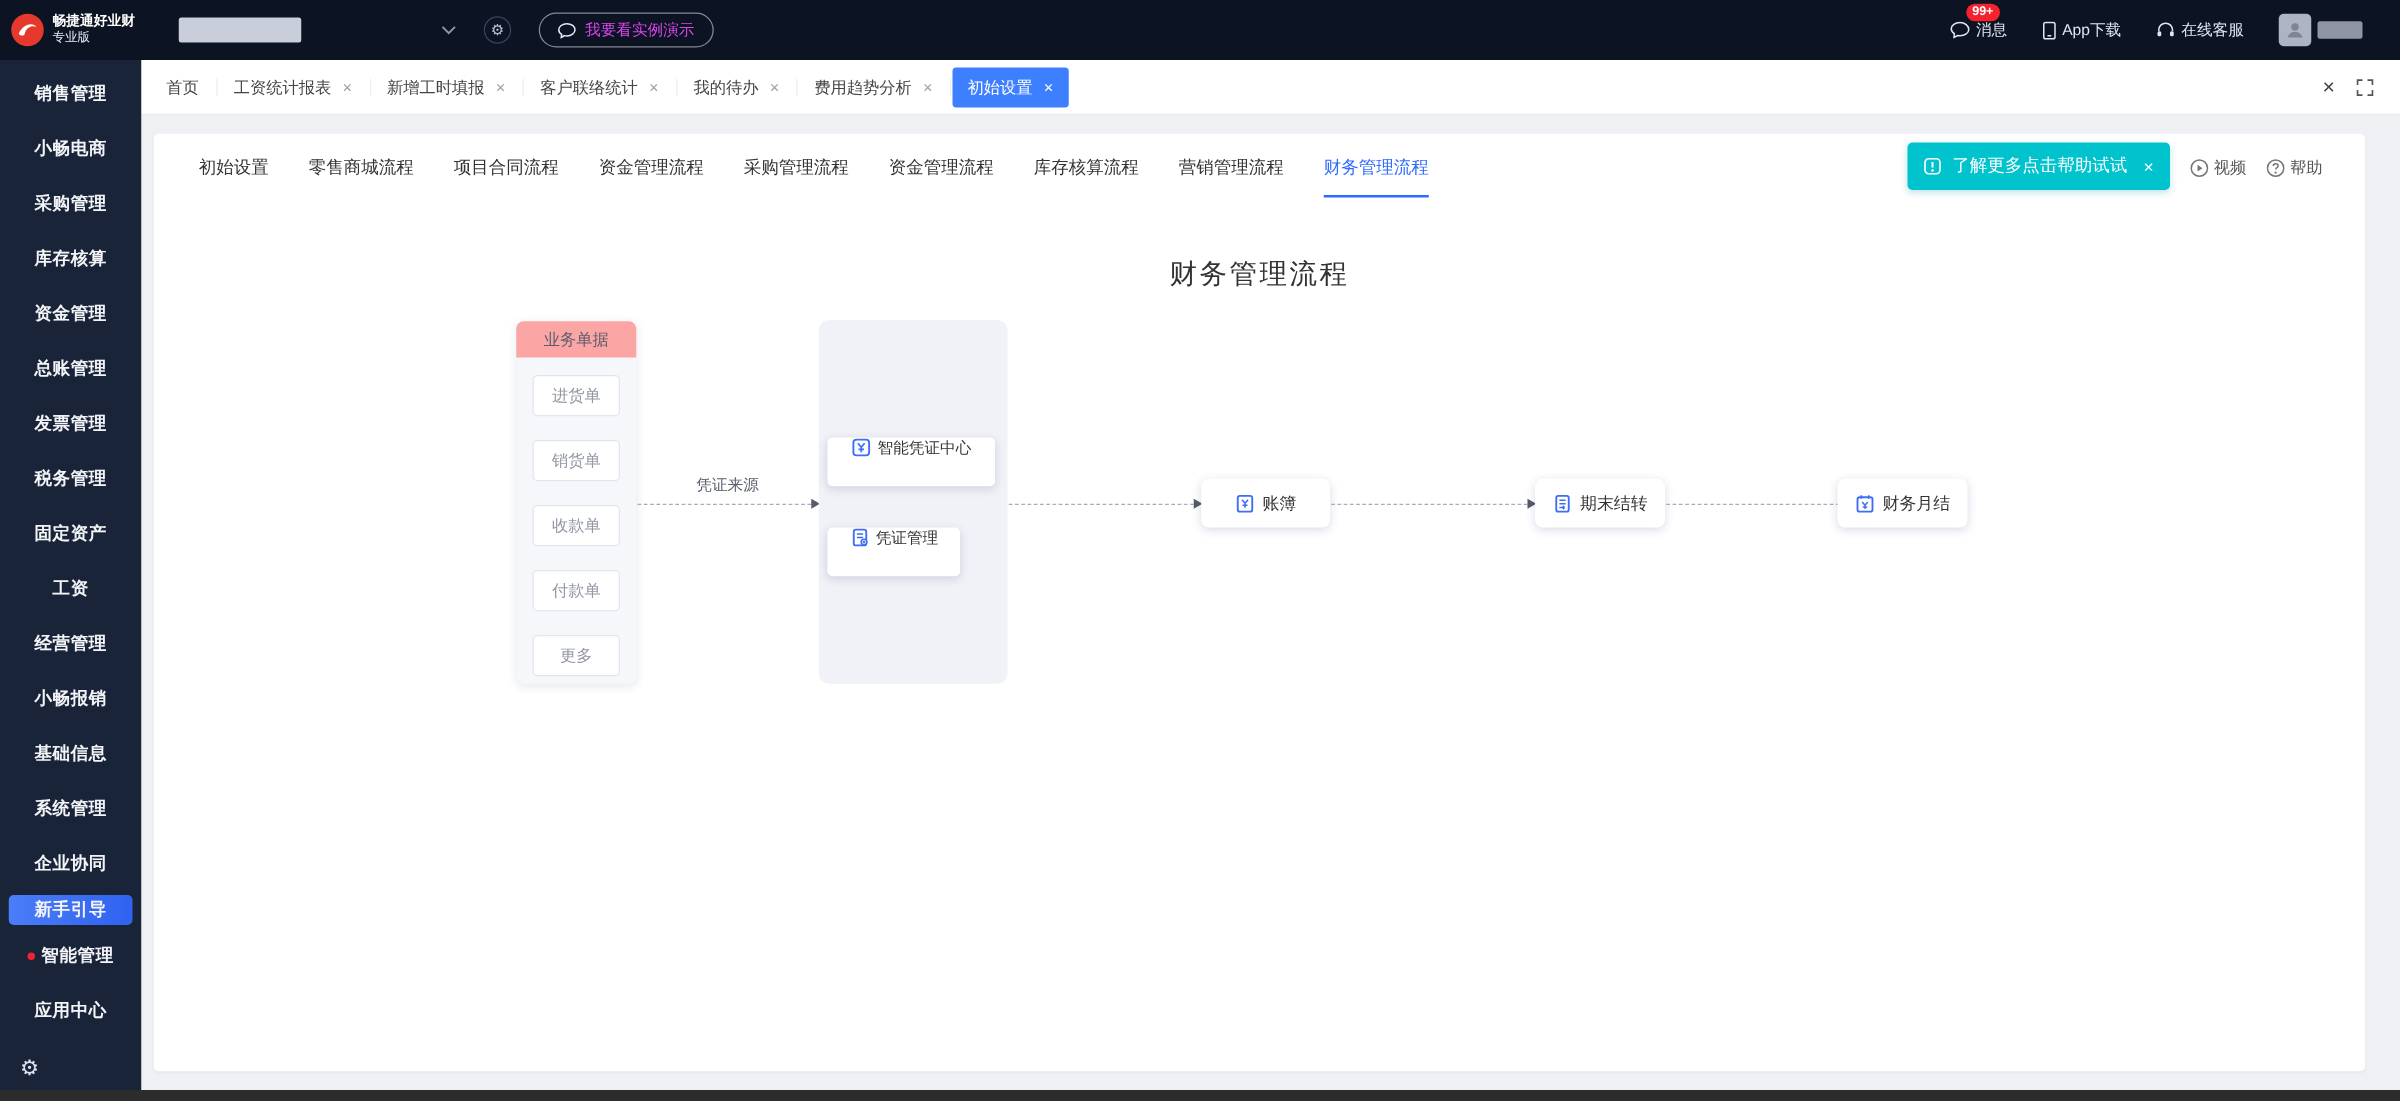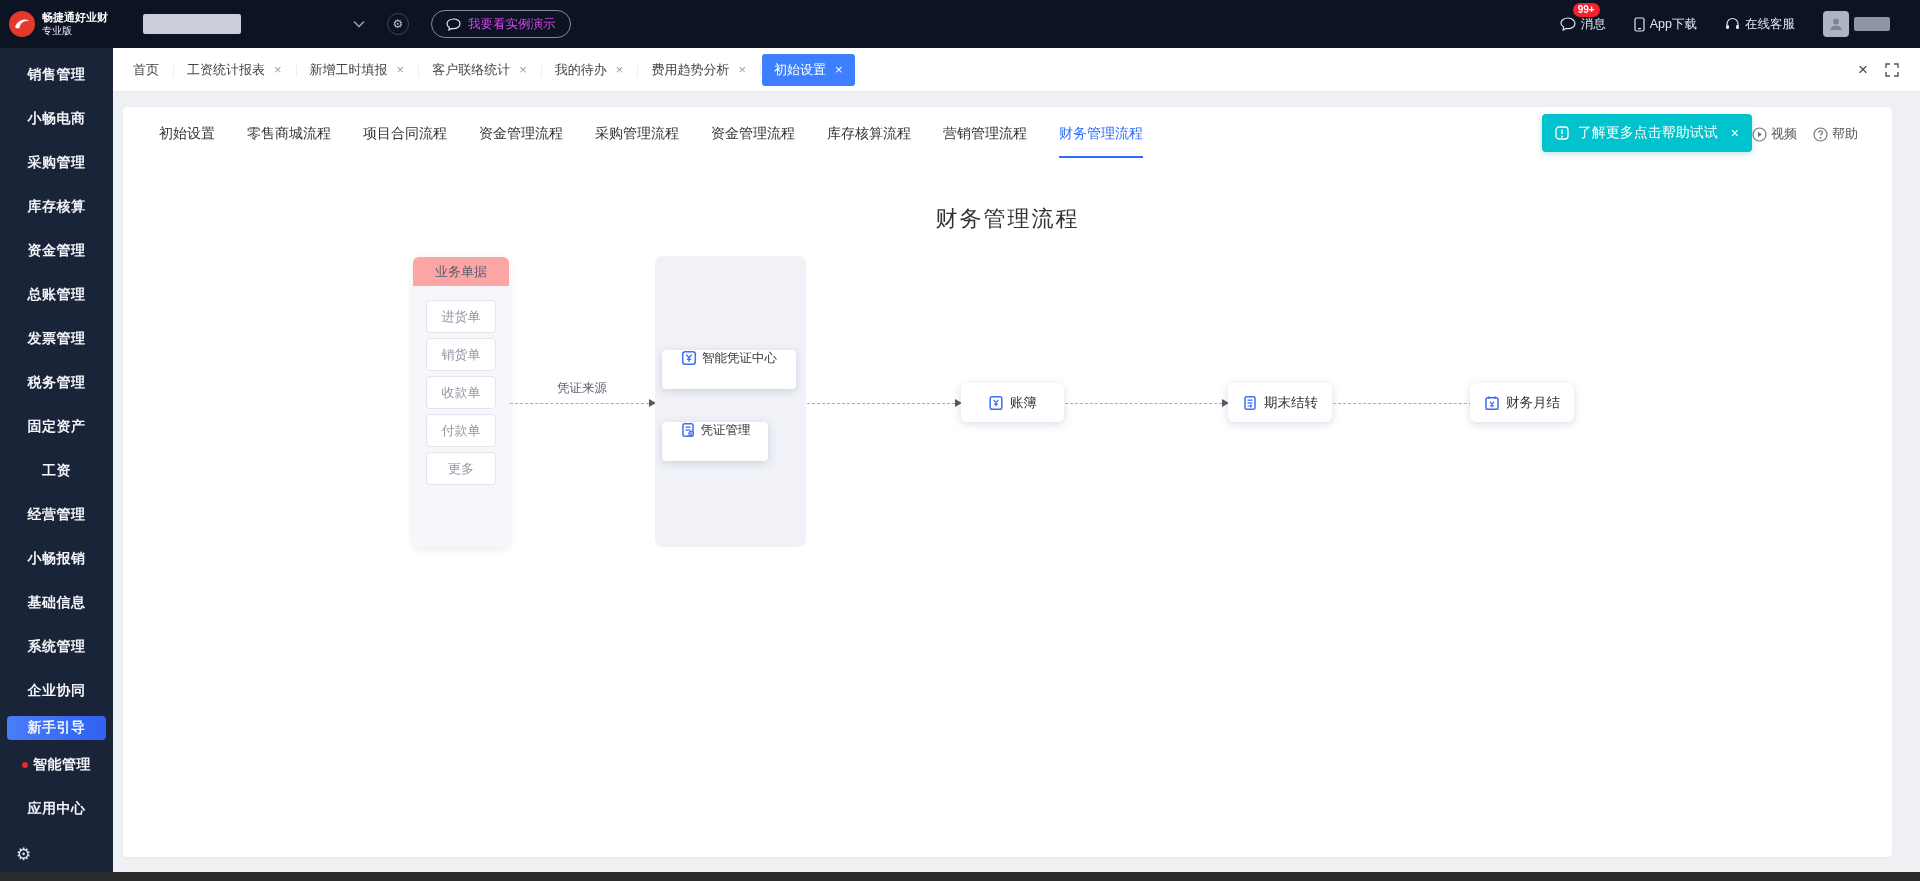"了解更多点击帮助试试" .help-banner { right: 140px -> 156px }
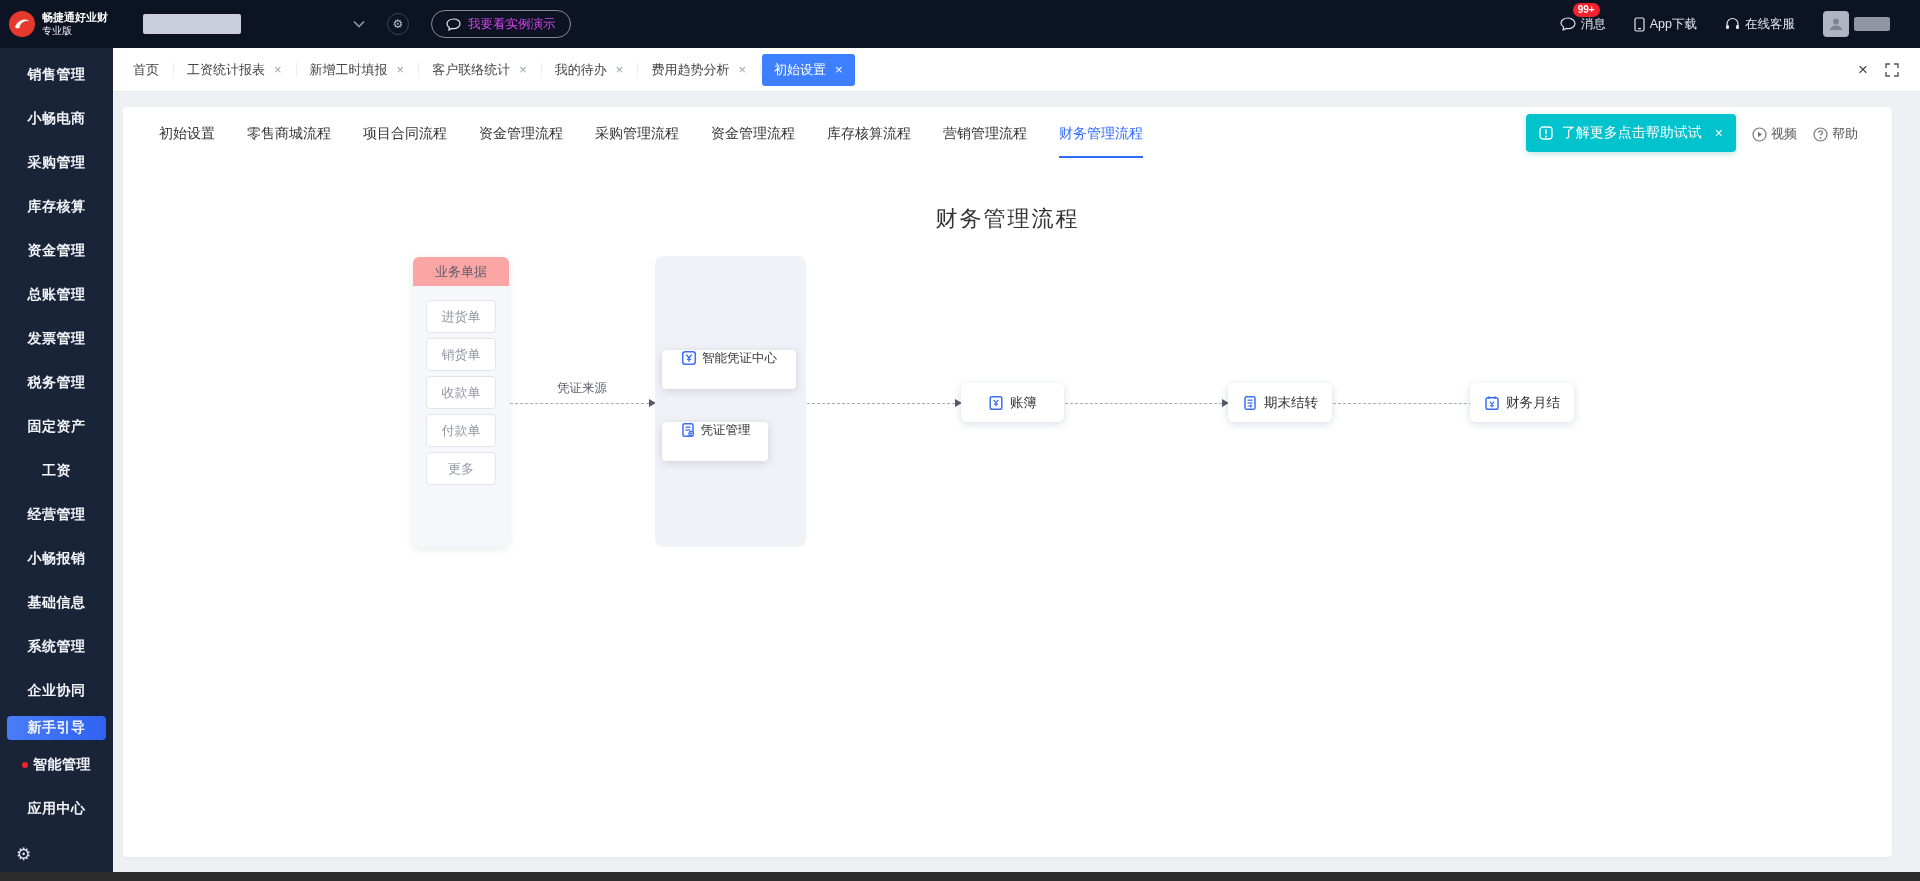"进货单" .source-items { gap: 5px -> 19px }
